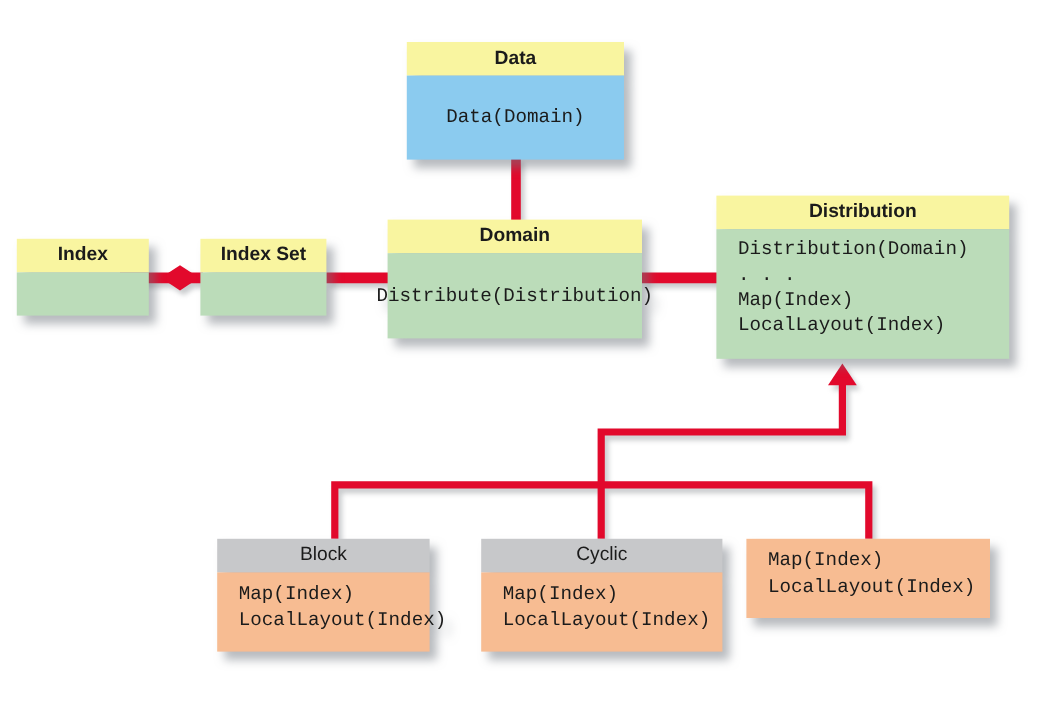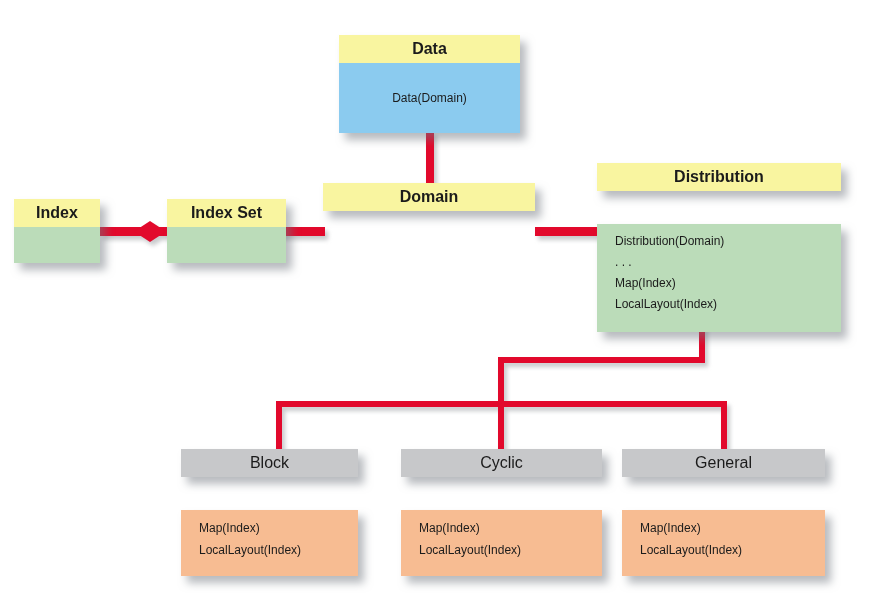"Data(Domain)" .body .line { font-family: none -> Liberation Mono, monospace; font-size: 12px -> 16px }
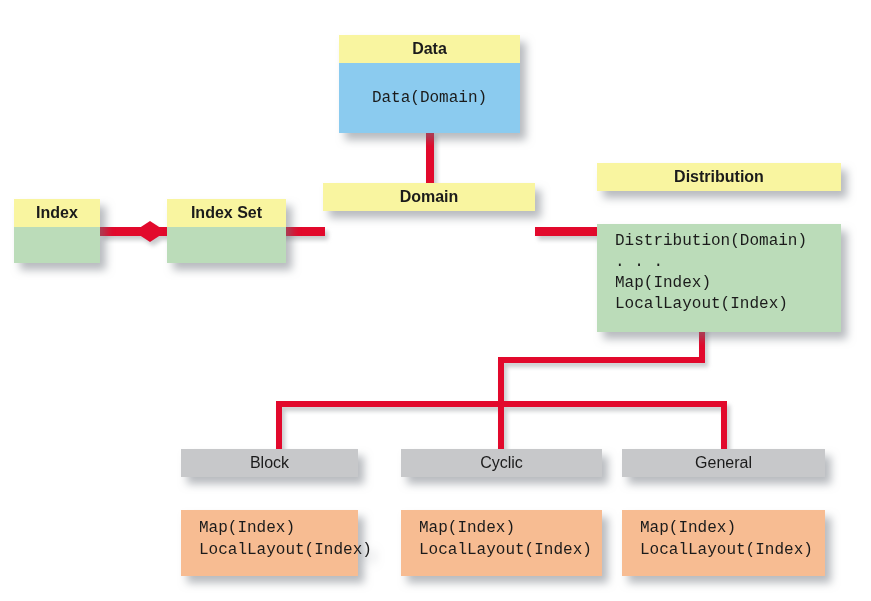"Index" div.node { width: 86px -> 110px }
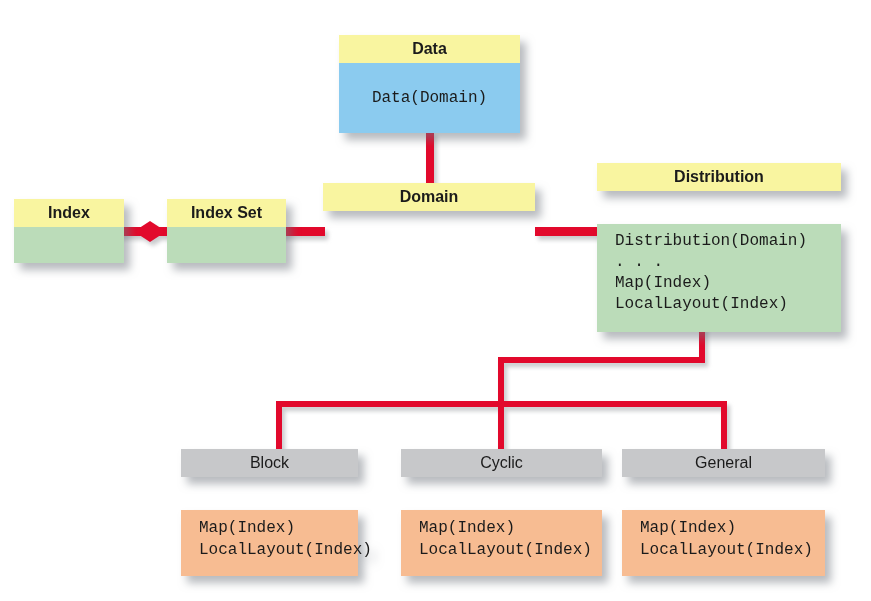"Index Set" div.node { width: 119px -> 105px }
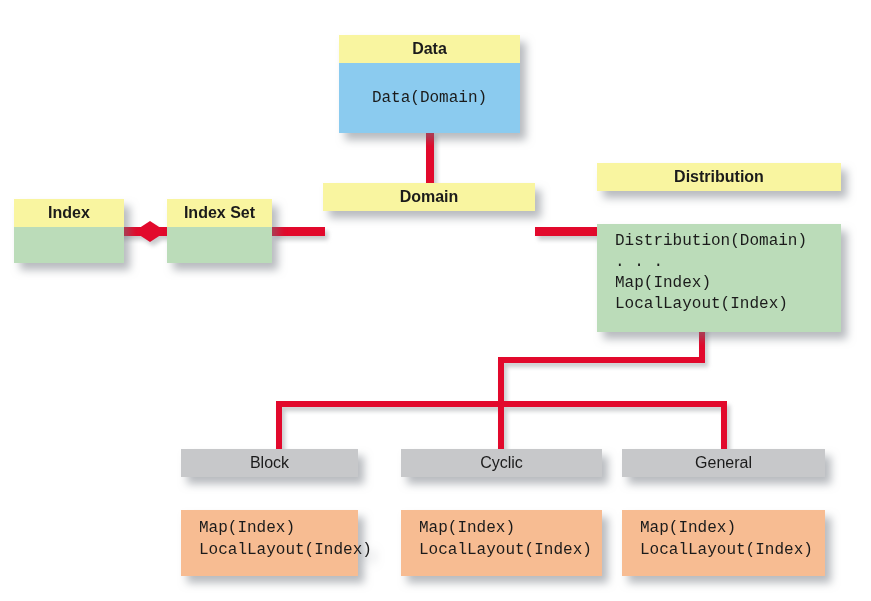"Distribution(Domain)" .body.list { margin-top: 33px -> none }
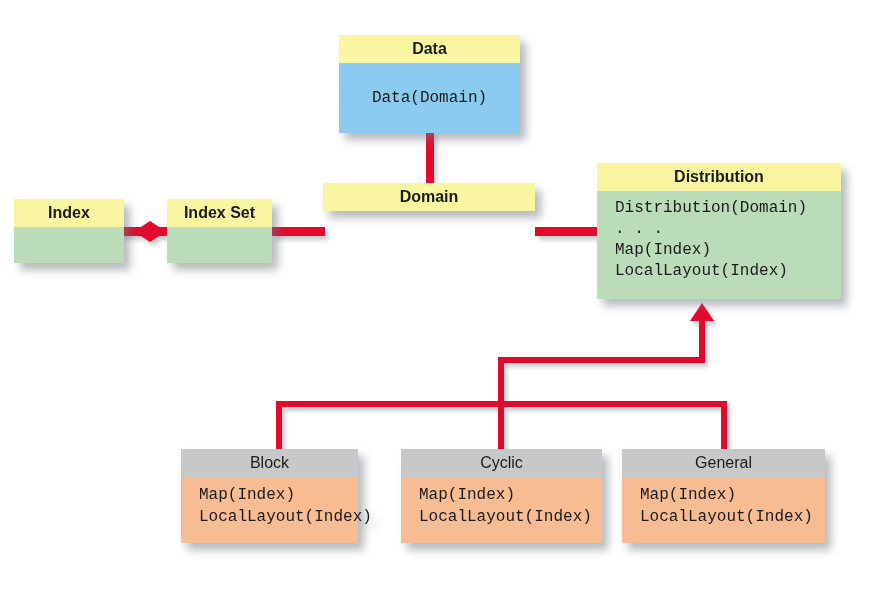"Distribute(Distribution)" div.body { html: none -> <div> <span>Distribute(Distribution)</span> </div> }
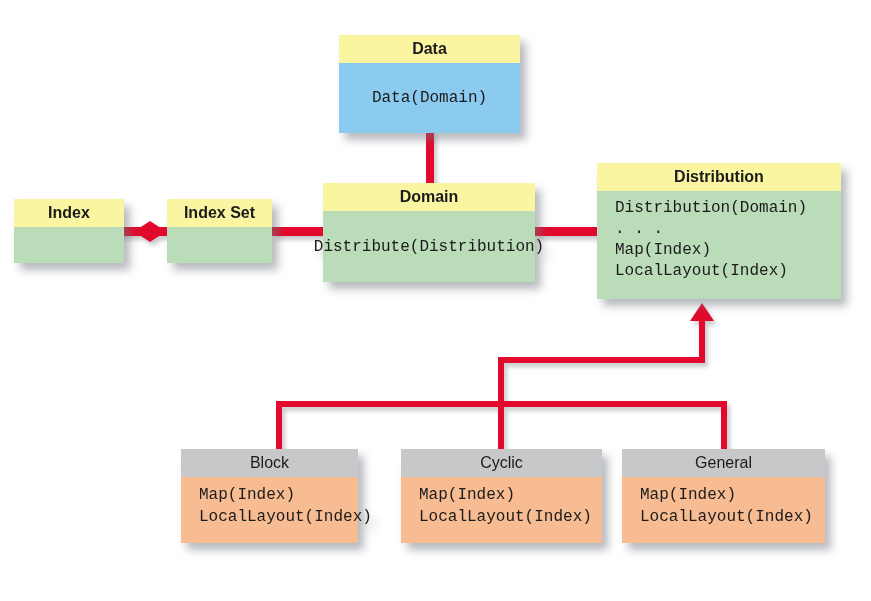"General" div.hdr { html: <div>General</div> -> none }
